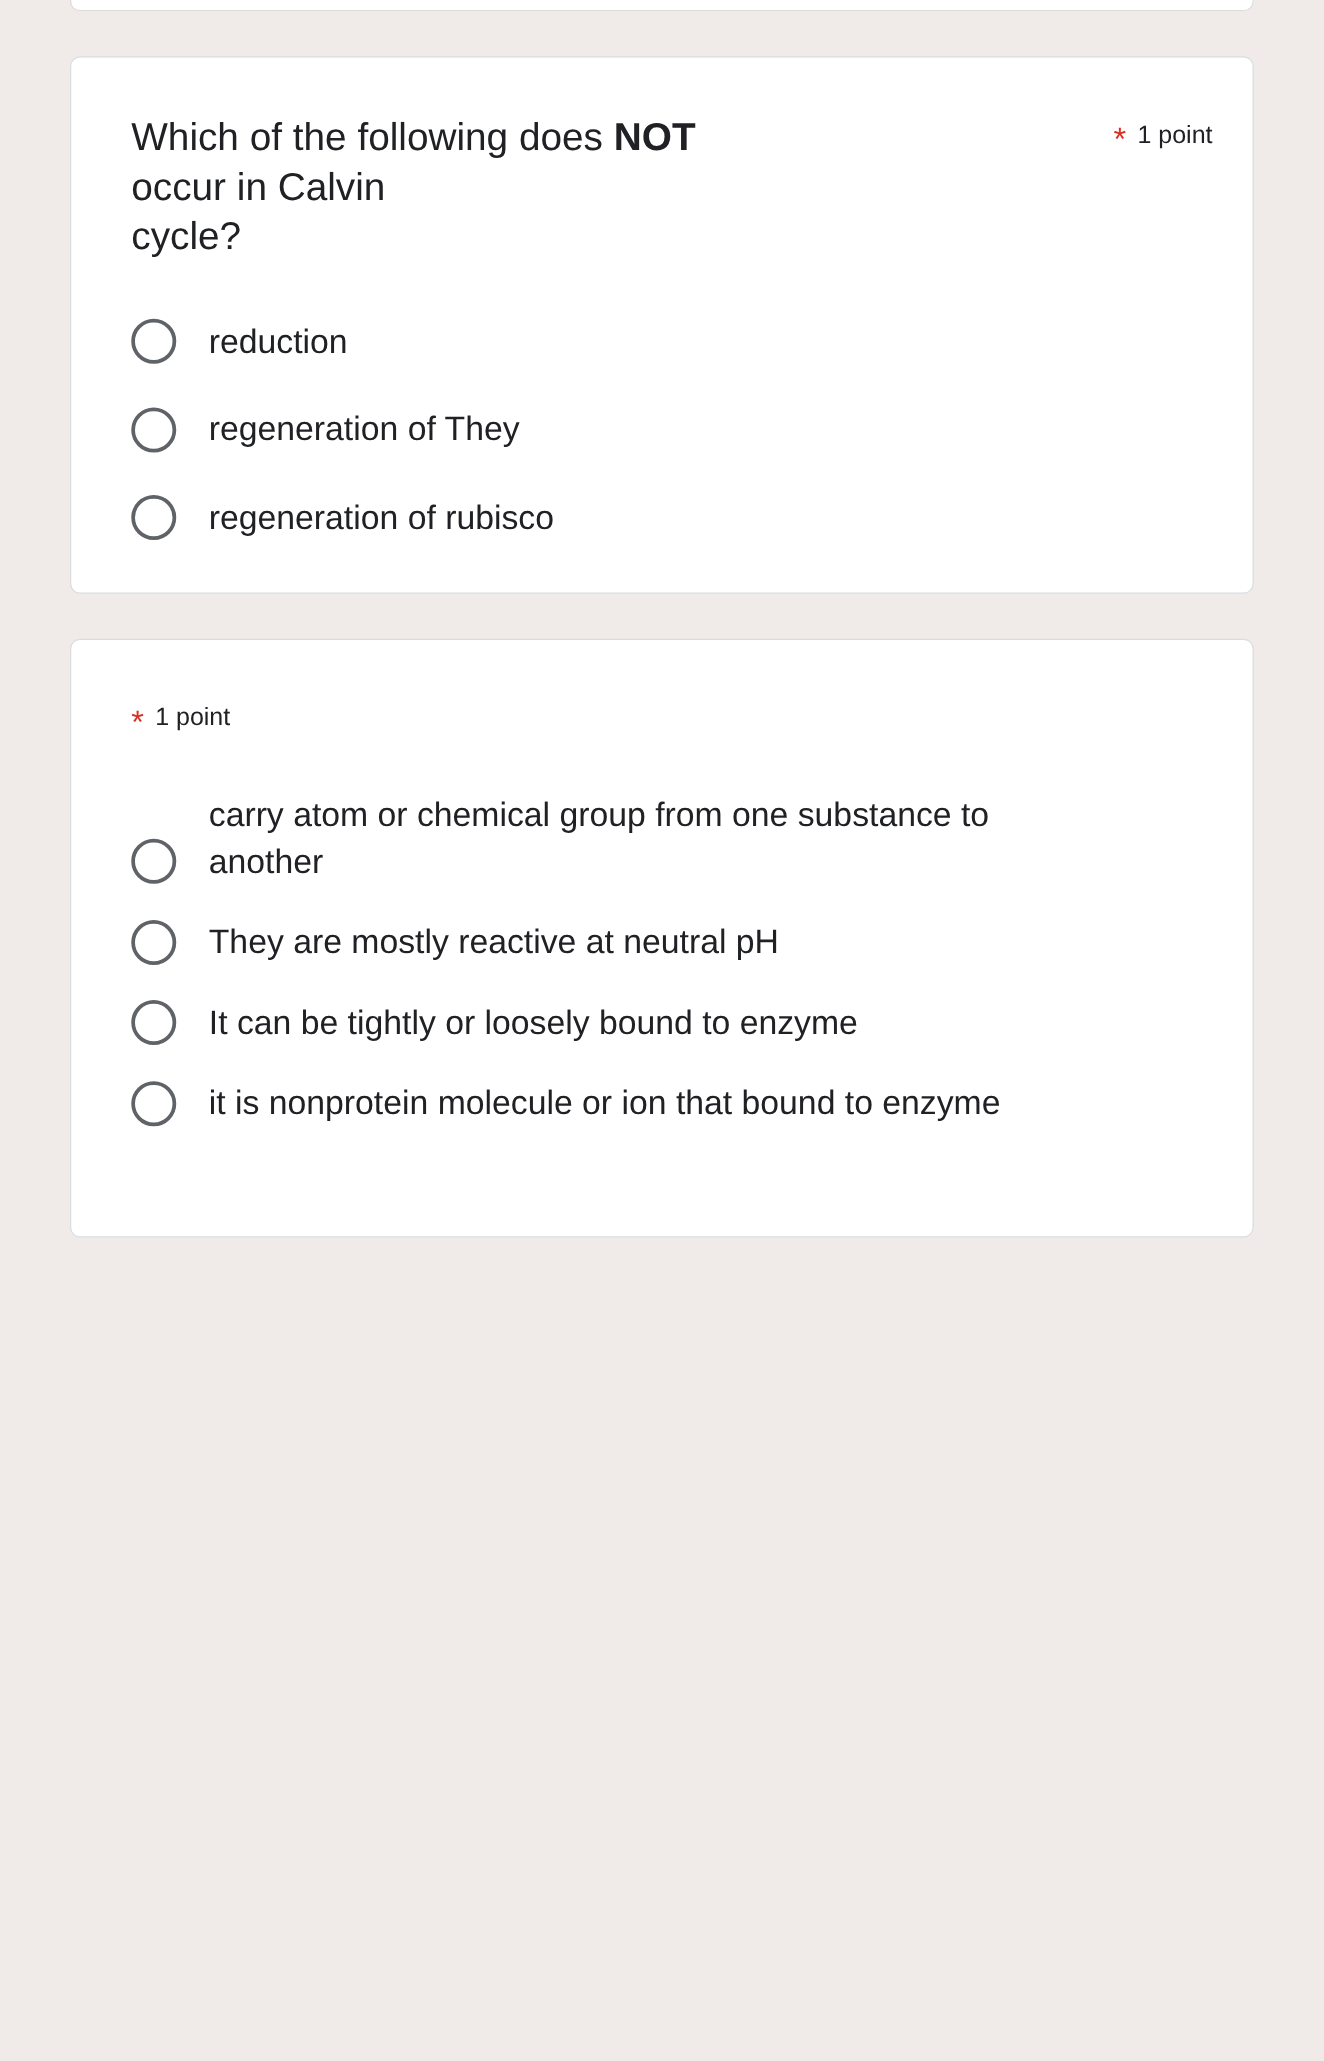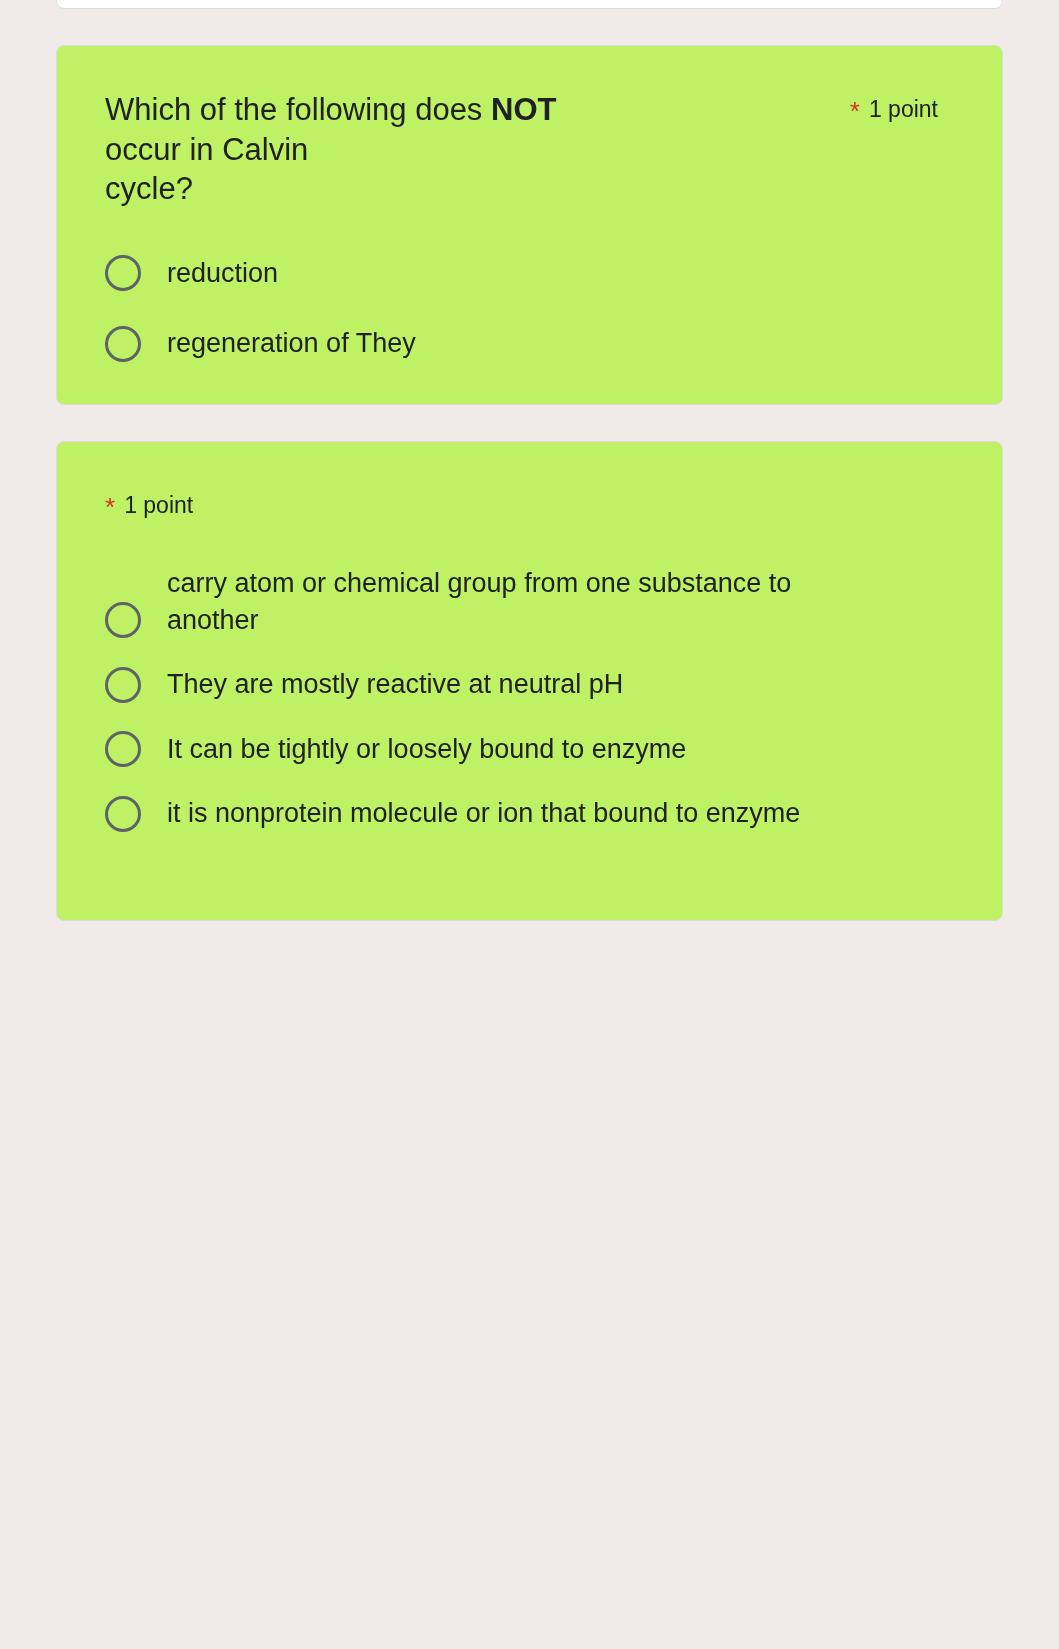"Which of the following does" .card { background: #bef264 -> #ffffff; padding: 44px 64px 42px 48px -> 44px 32px 42px 48px }
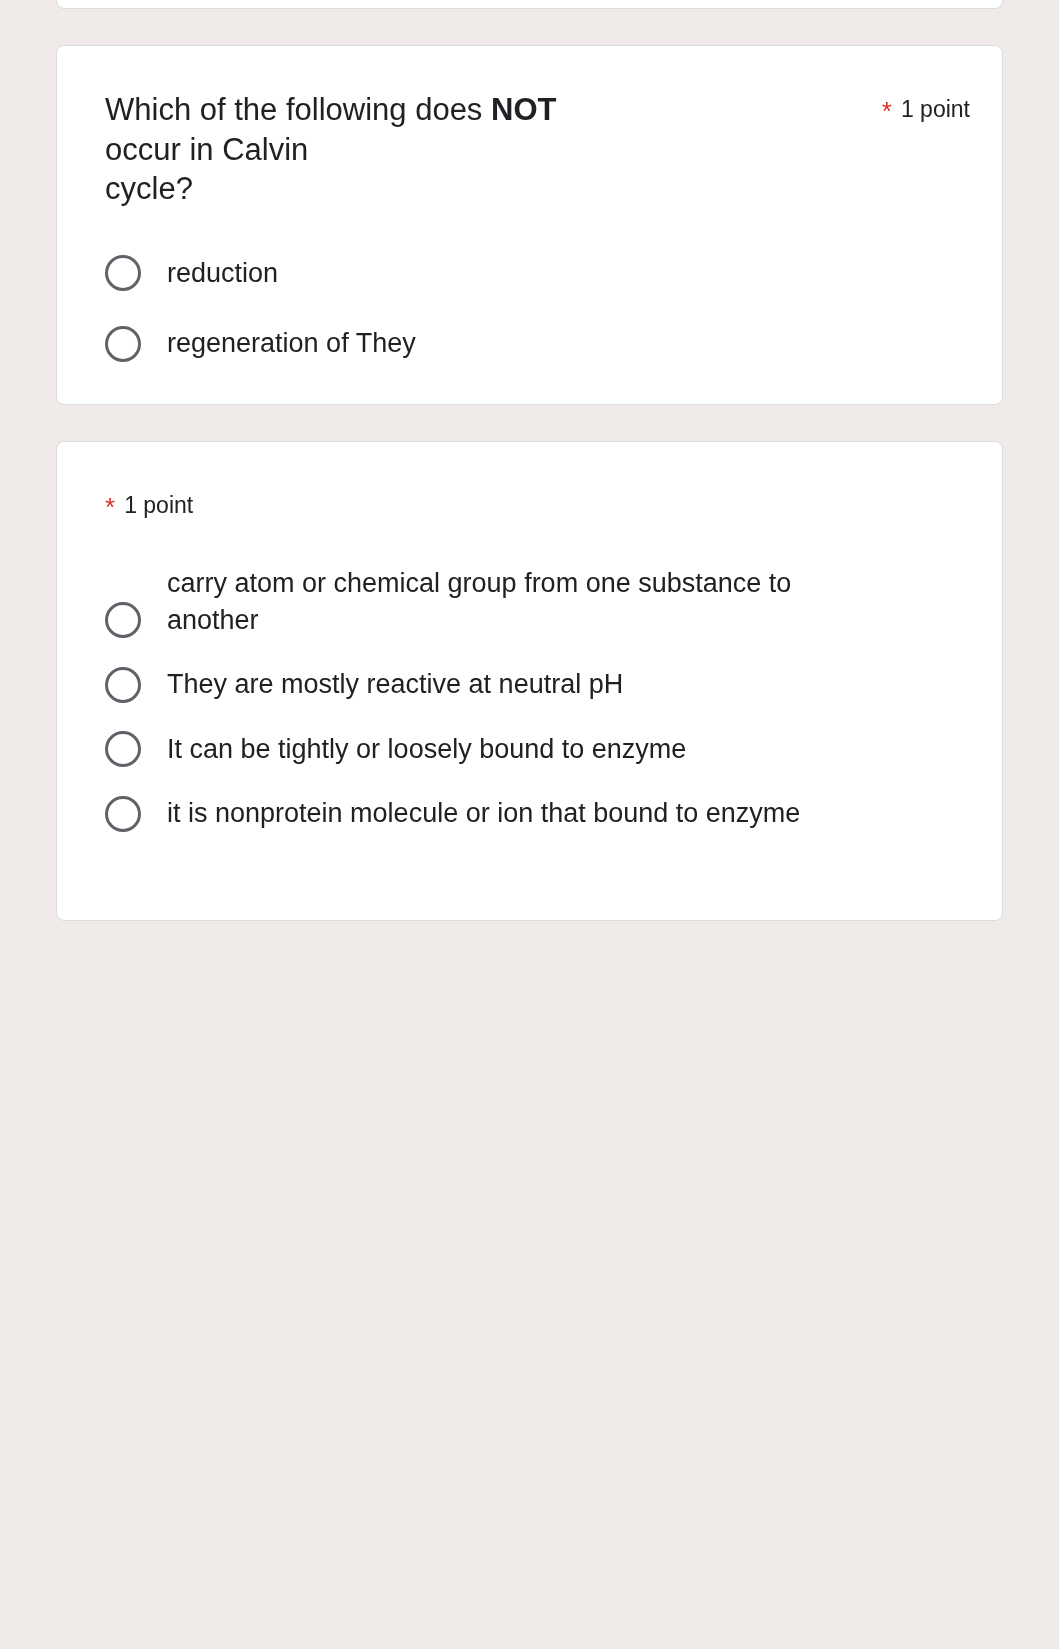"1 point" .points-label { font-size: 23px -> 20px }
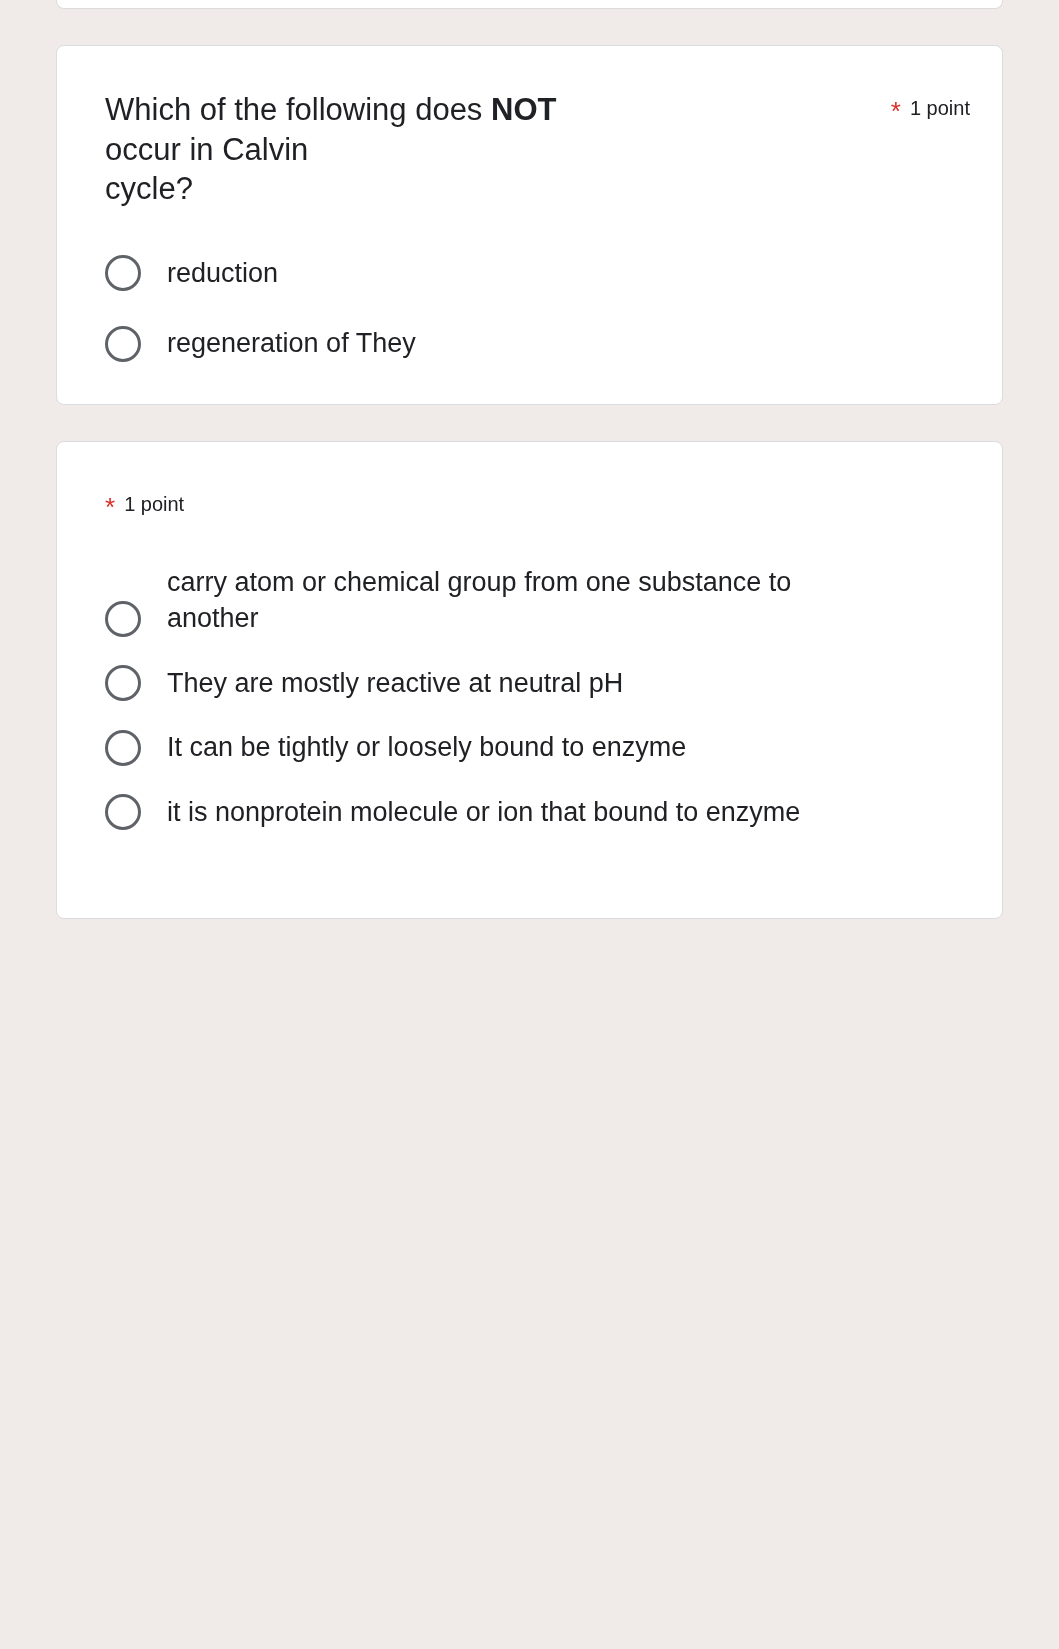"regeneration of rubisco" div.option { html: none -> <div> <span></span> <span>regeneration of rubisco</span> </div> }
